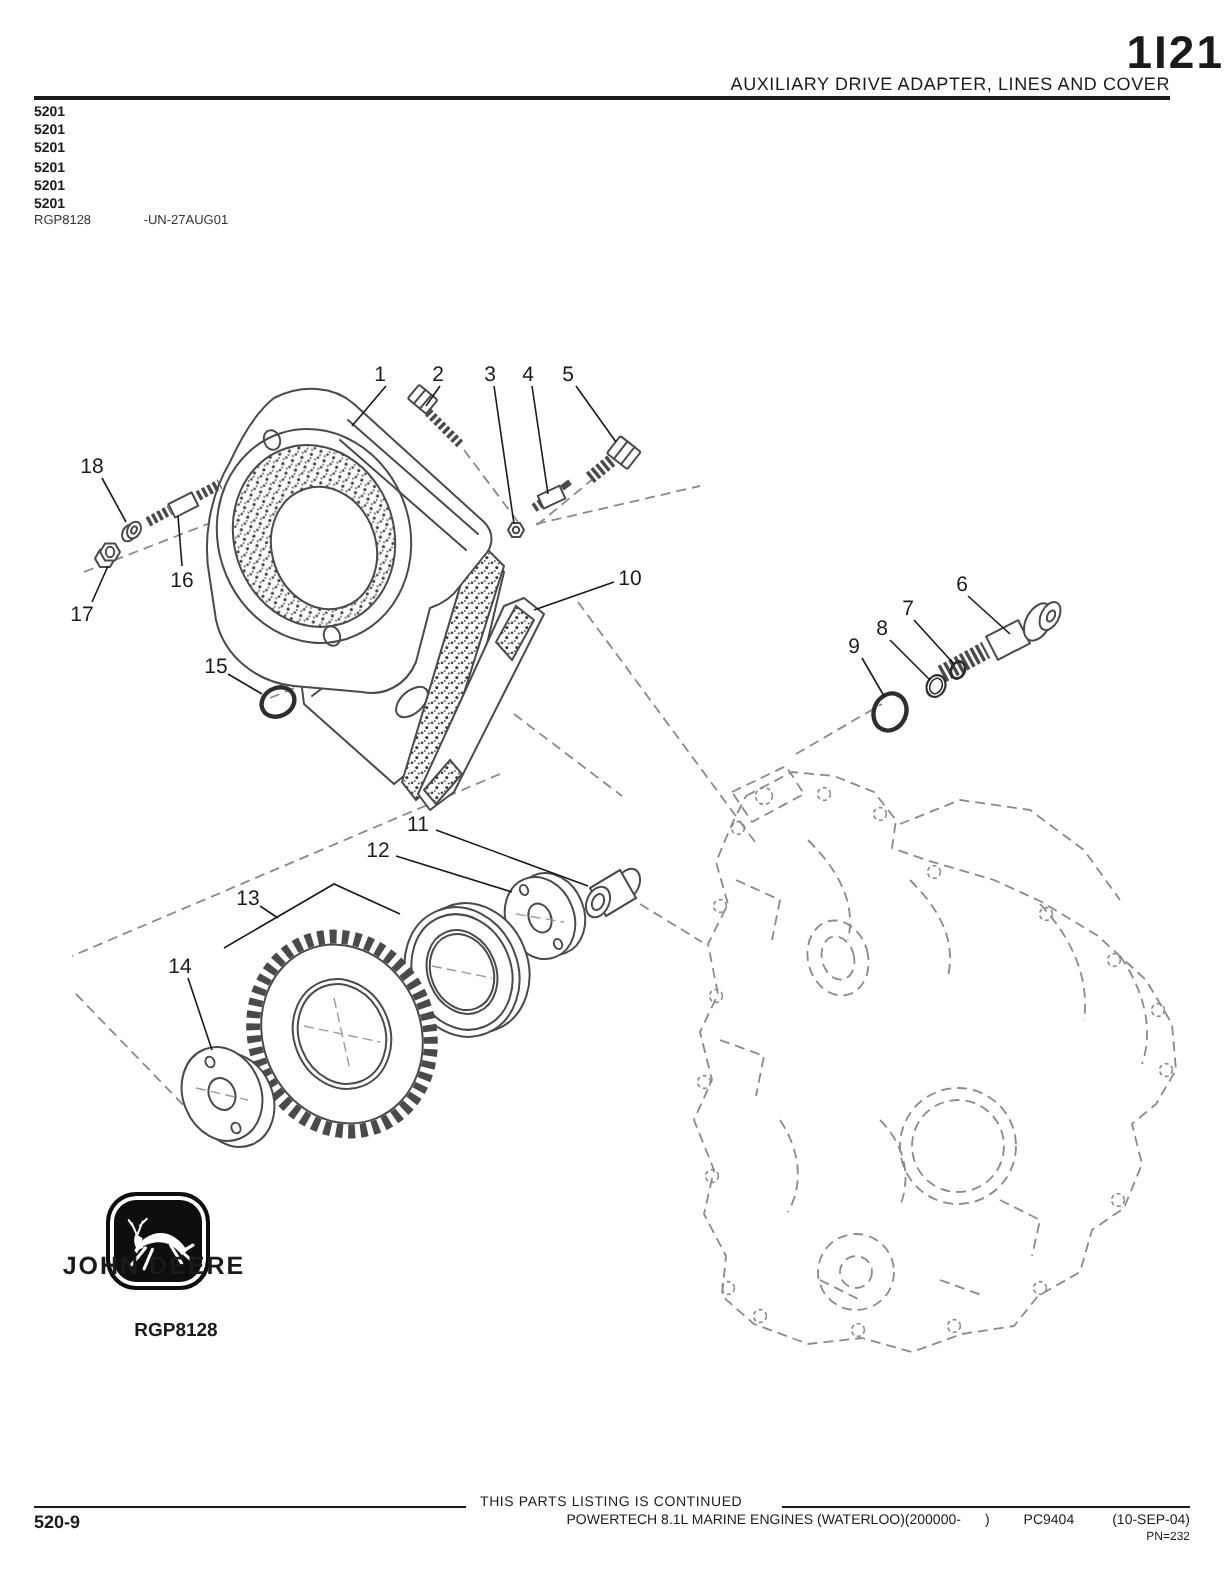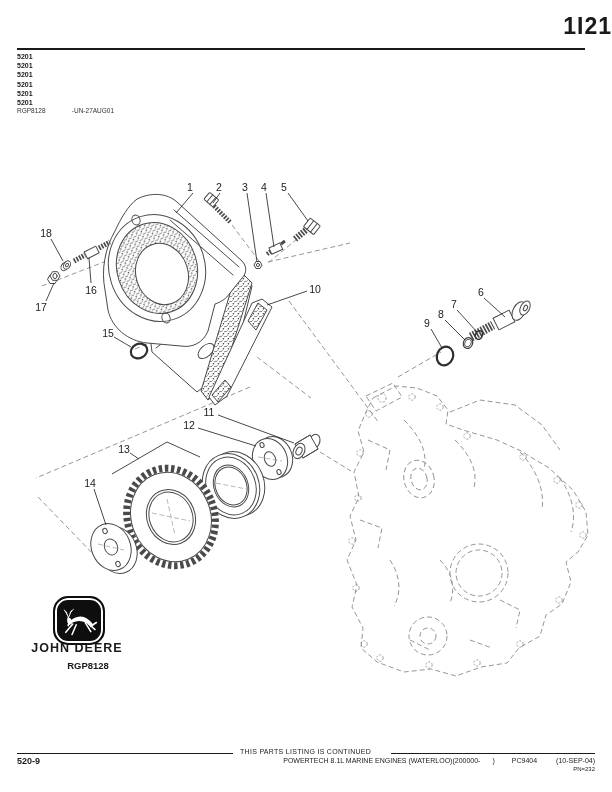"AUXILIARY DRIVE ADAPTER, LINES AND" div.section-title { html: none -> <div>AUXILIARY DRIVE ADAPTER, LINES AND COVER</div> }
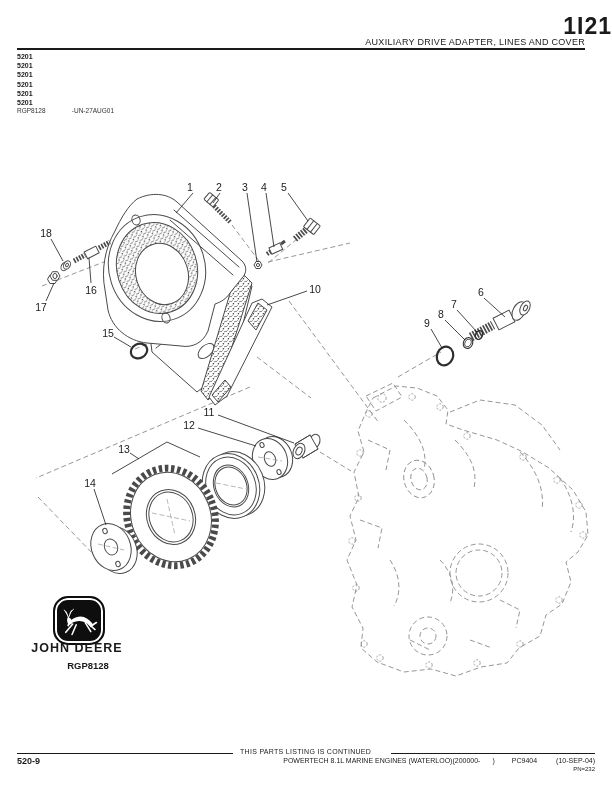"JOHN DEERE" .brand-name { top: 641px -> 626px }
